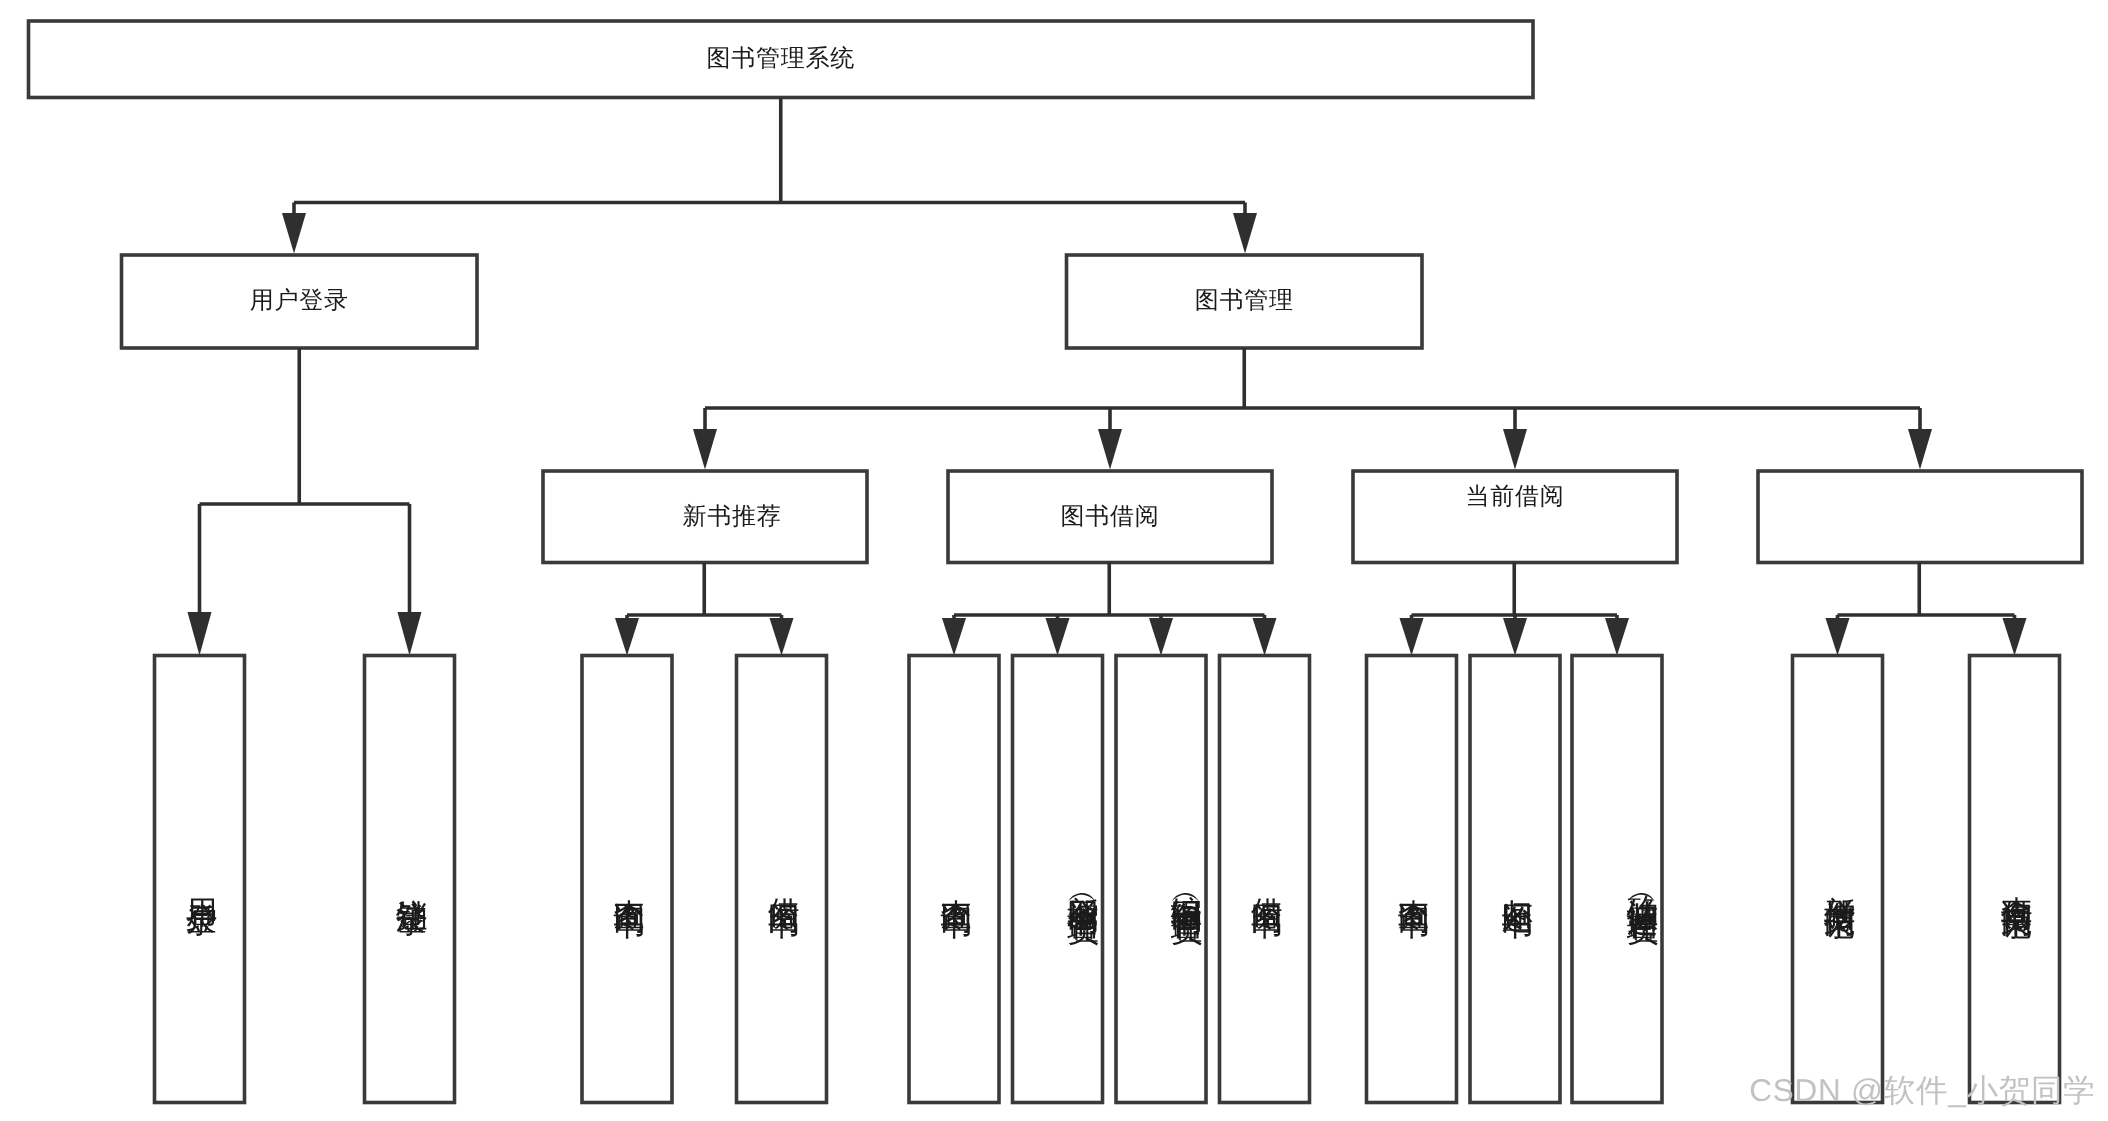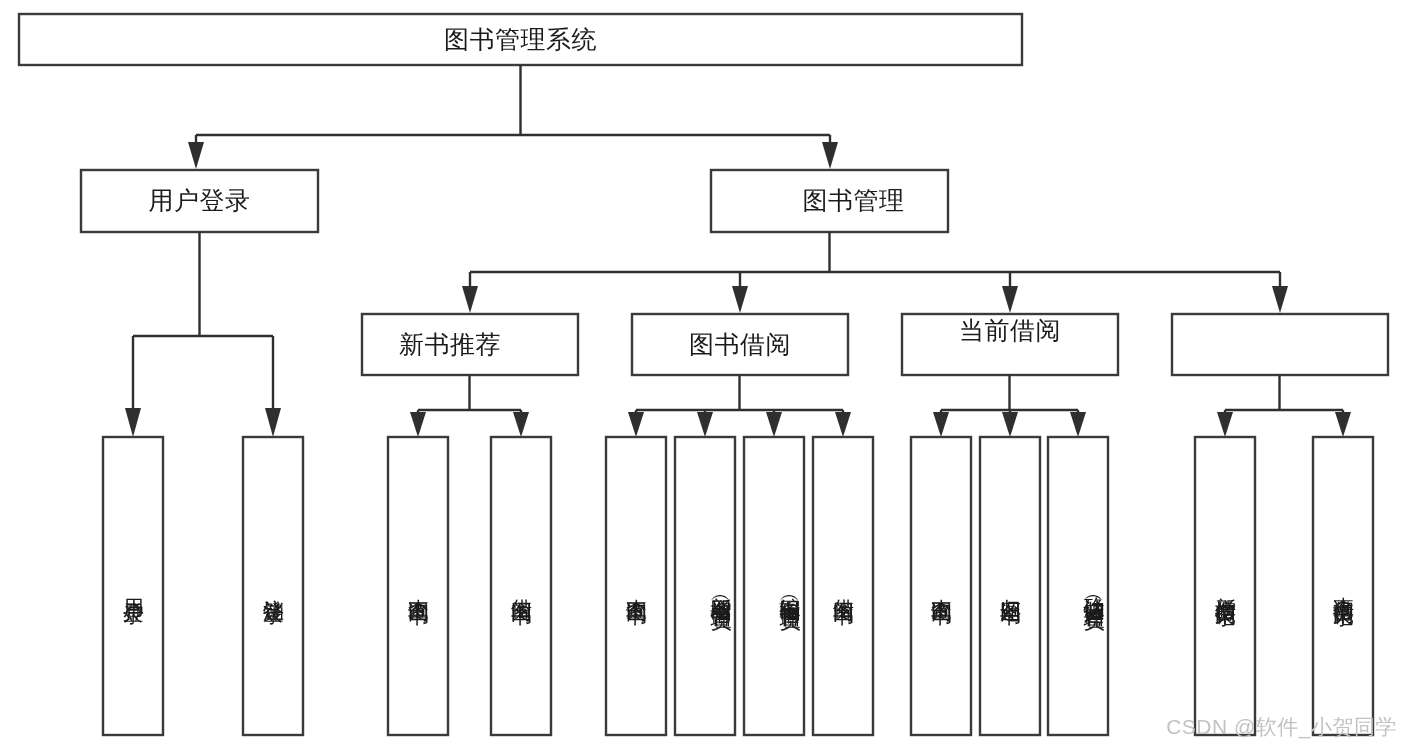"图书管理系统" .node-label.horiz { font-size: 25px -> 16px }
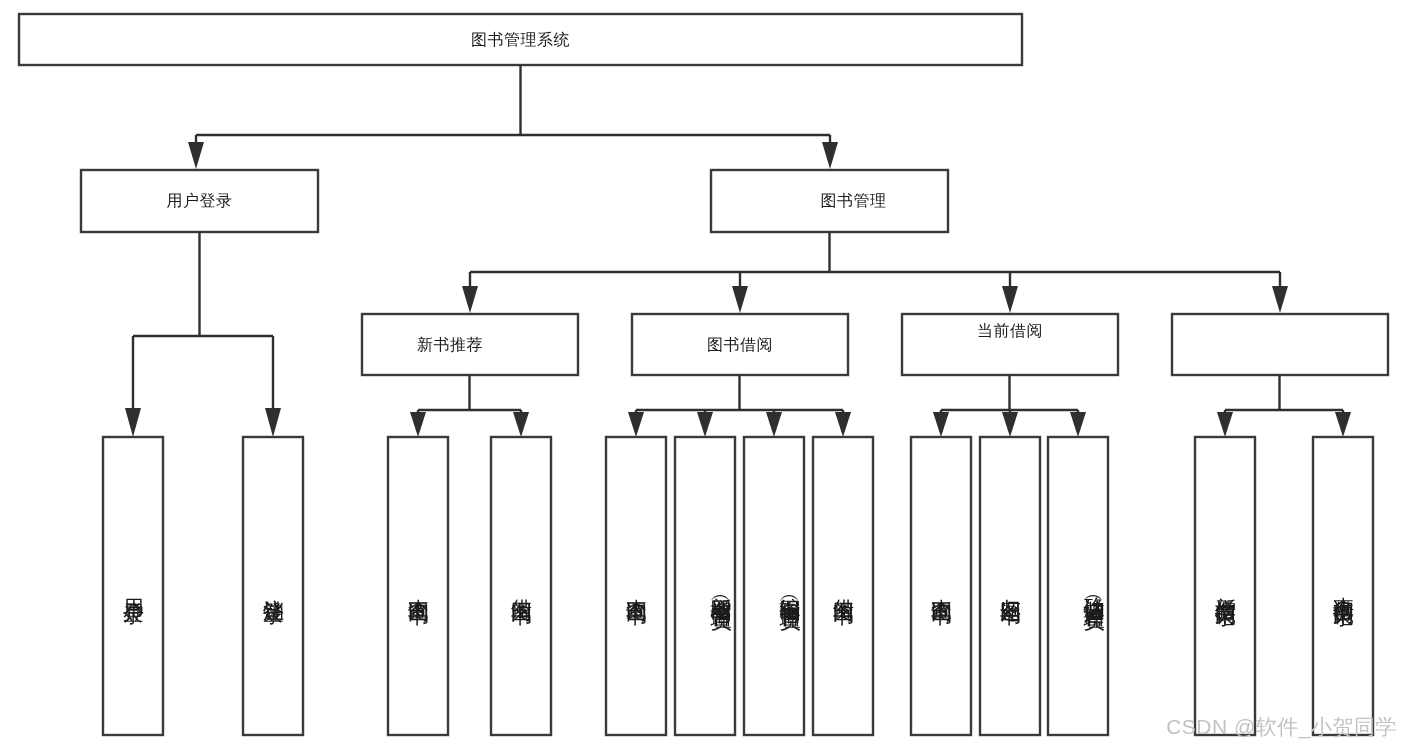"图书管理" div.node-label { padding-left: 24px -> none }
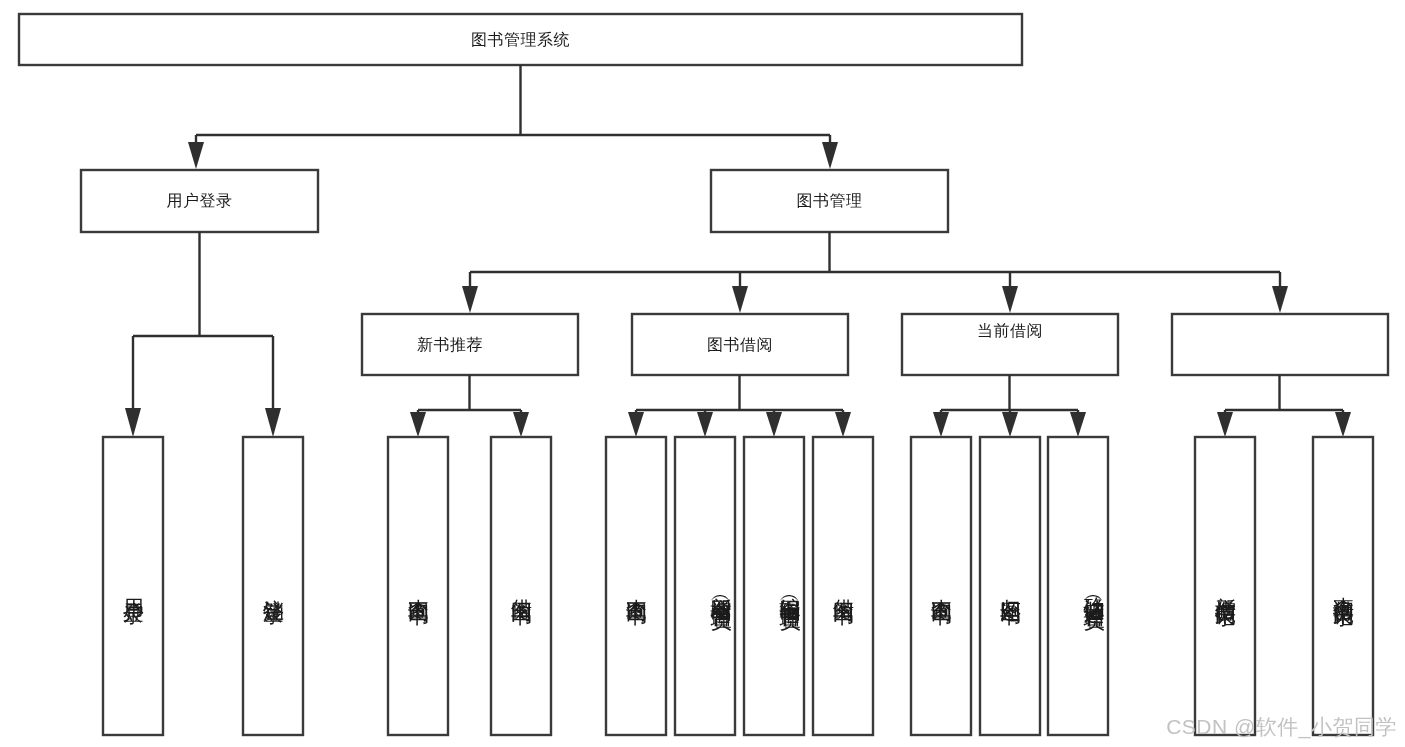"新书推荐" div.node-label { left: 342px -> 360px; padding-left: none -> 20px }
